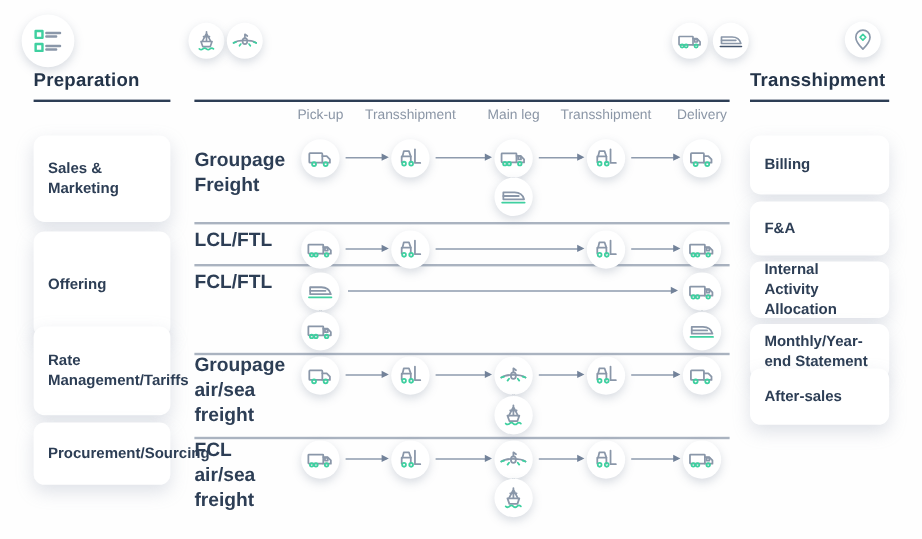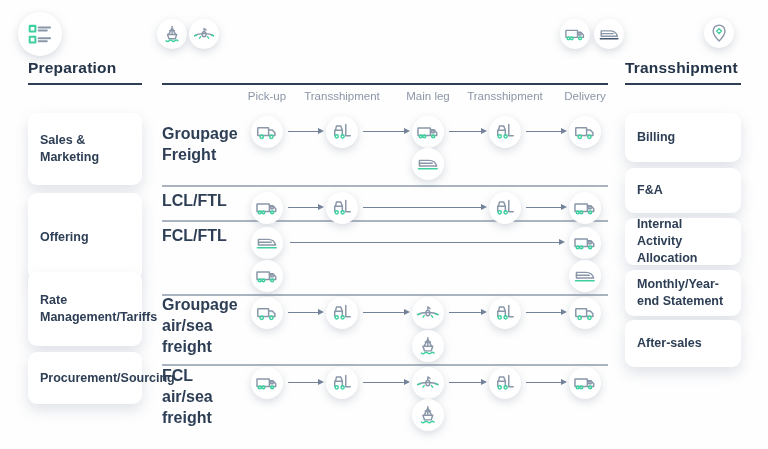"After-sales" div.card { top: 320px -> 307px }
